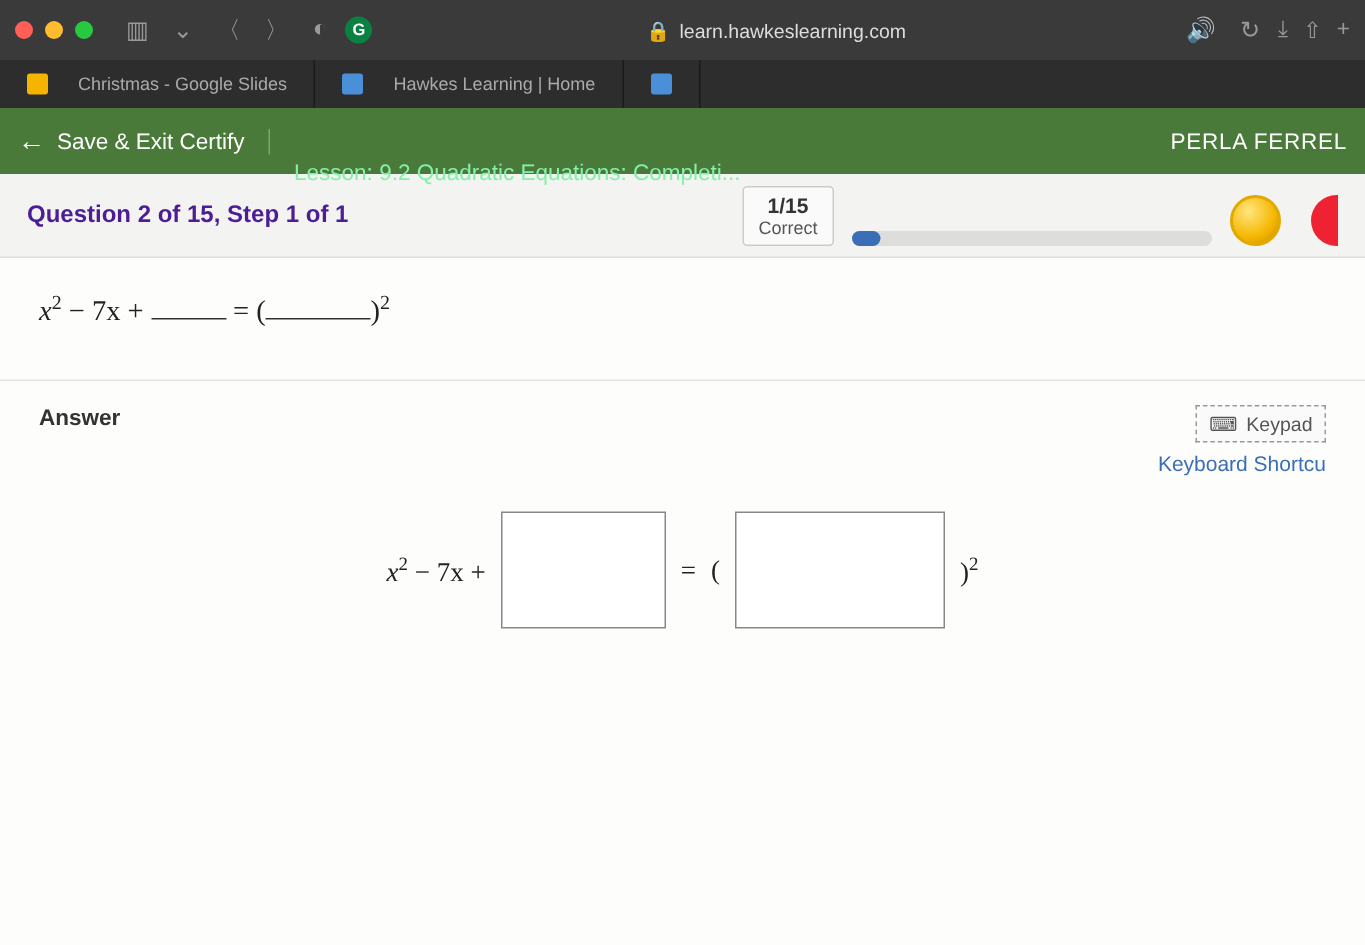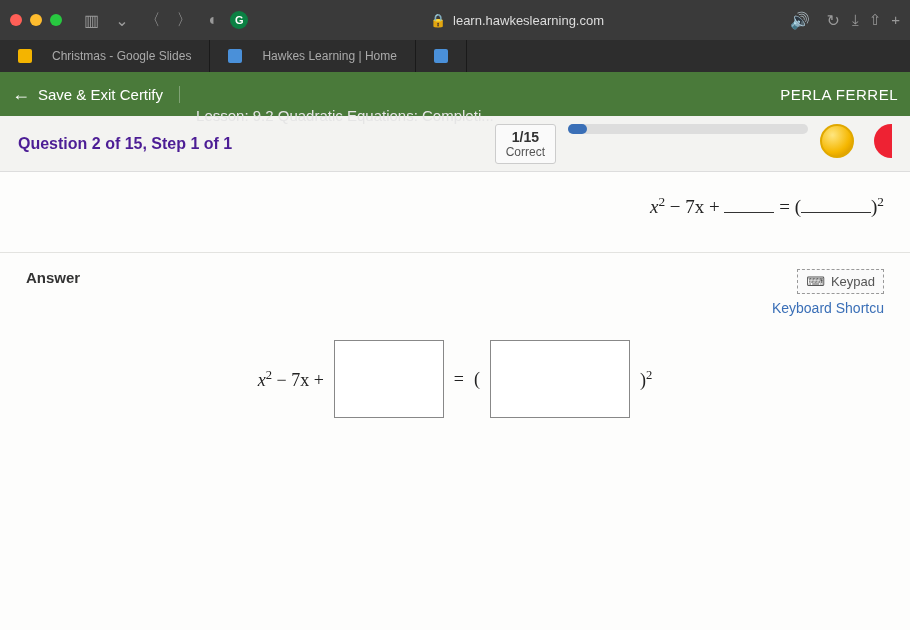"Lesson: 9.2 Quadratic Equations:" .hdr-lesson { color: #e5e5e5 -> #86efac }
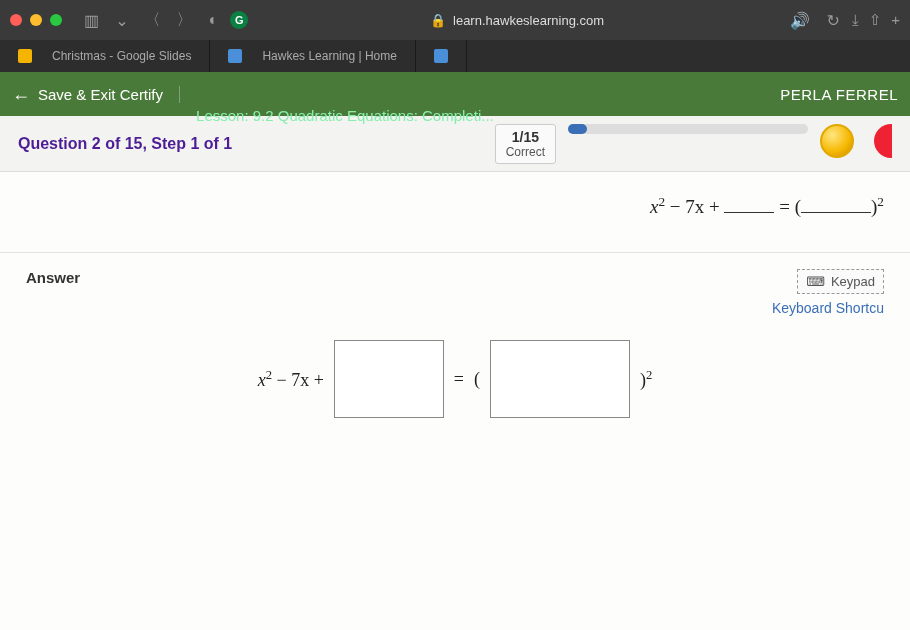"1/15" .score-group { align-items: flex-start -> flex-end }
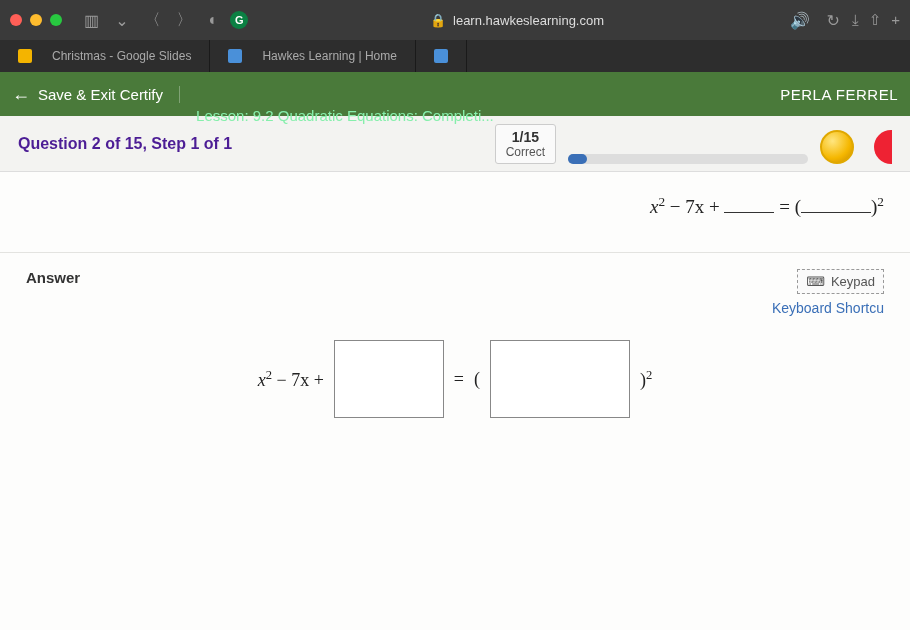"x2 − 7x + =" .equation-display { text-align: right -> left }
